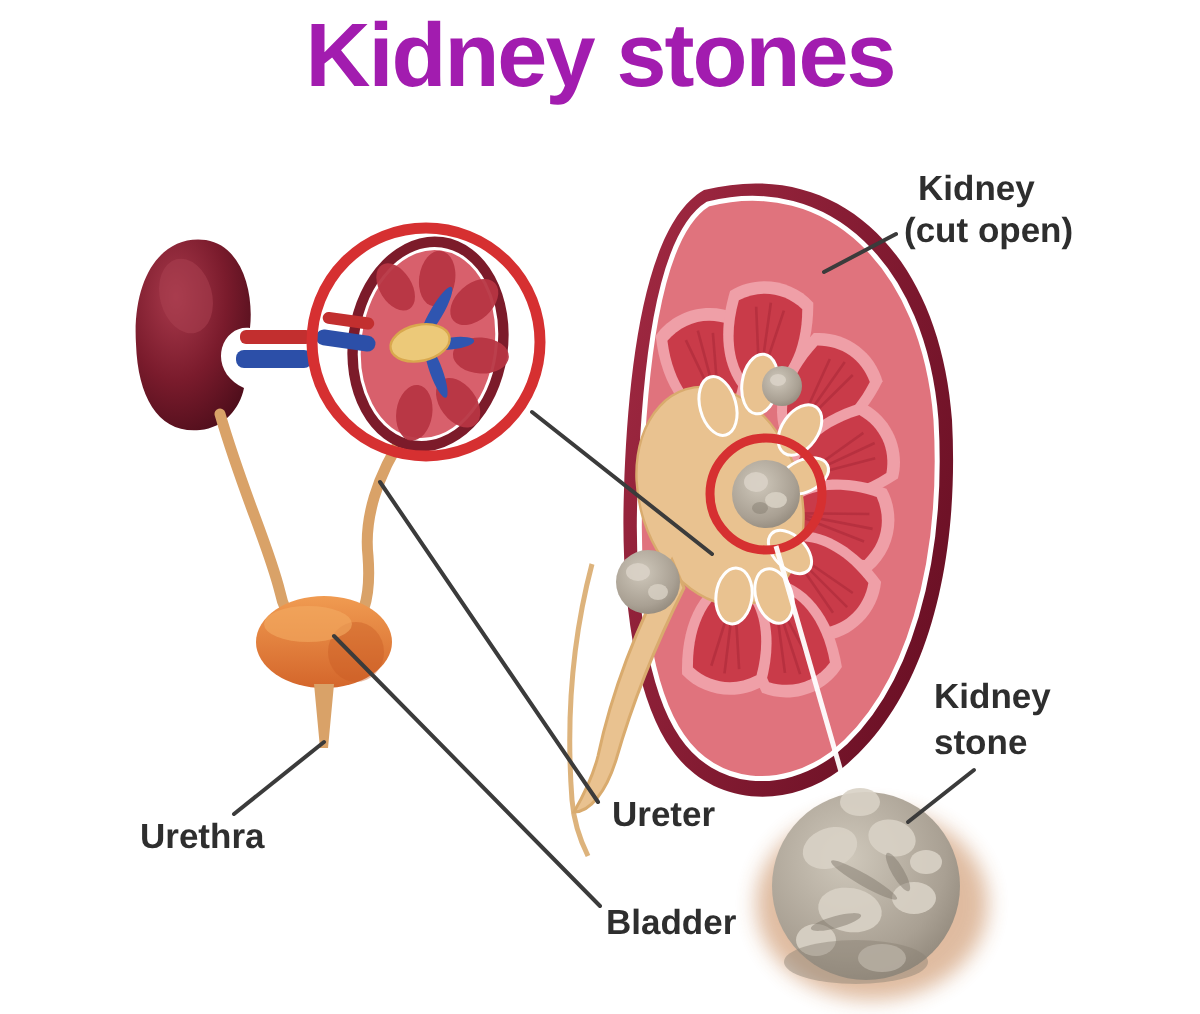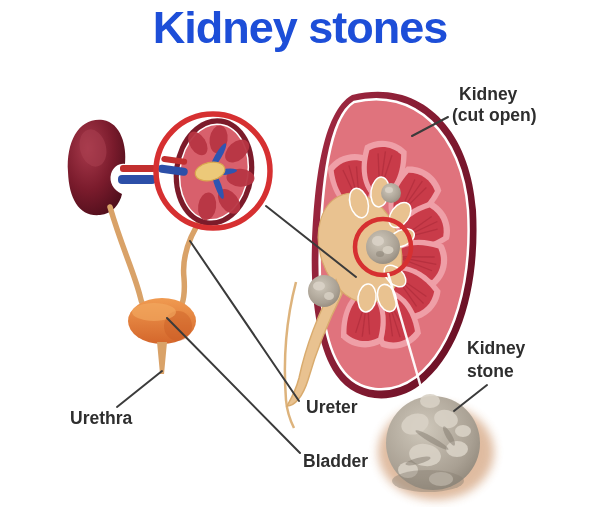"Kidney stones" .title { color: #1d4ed8 -> #a21caf }
